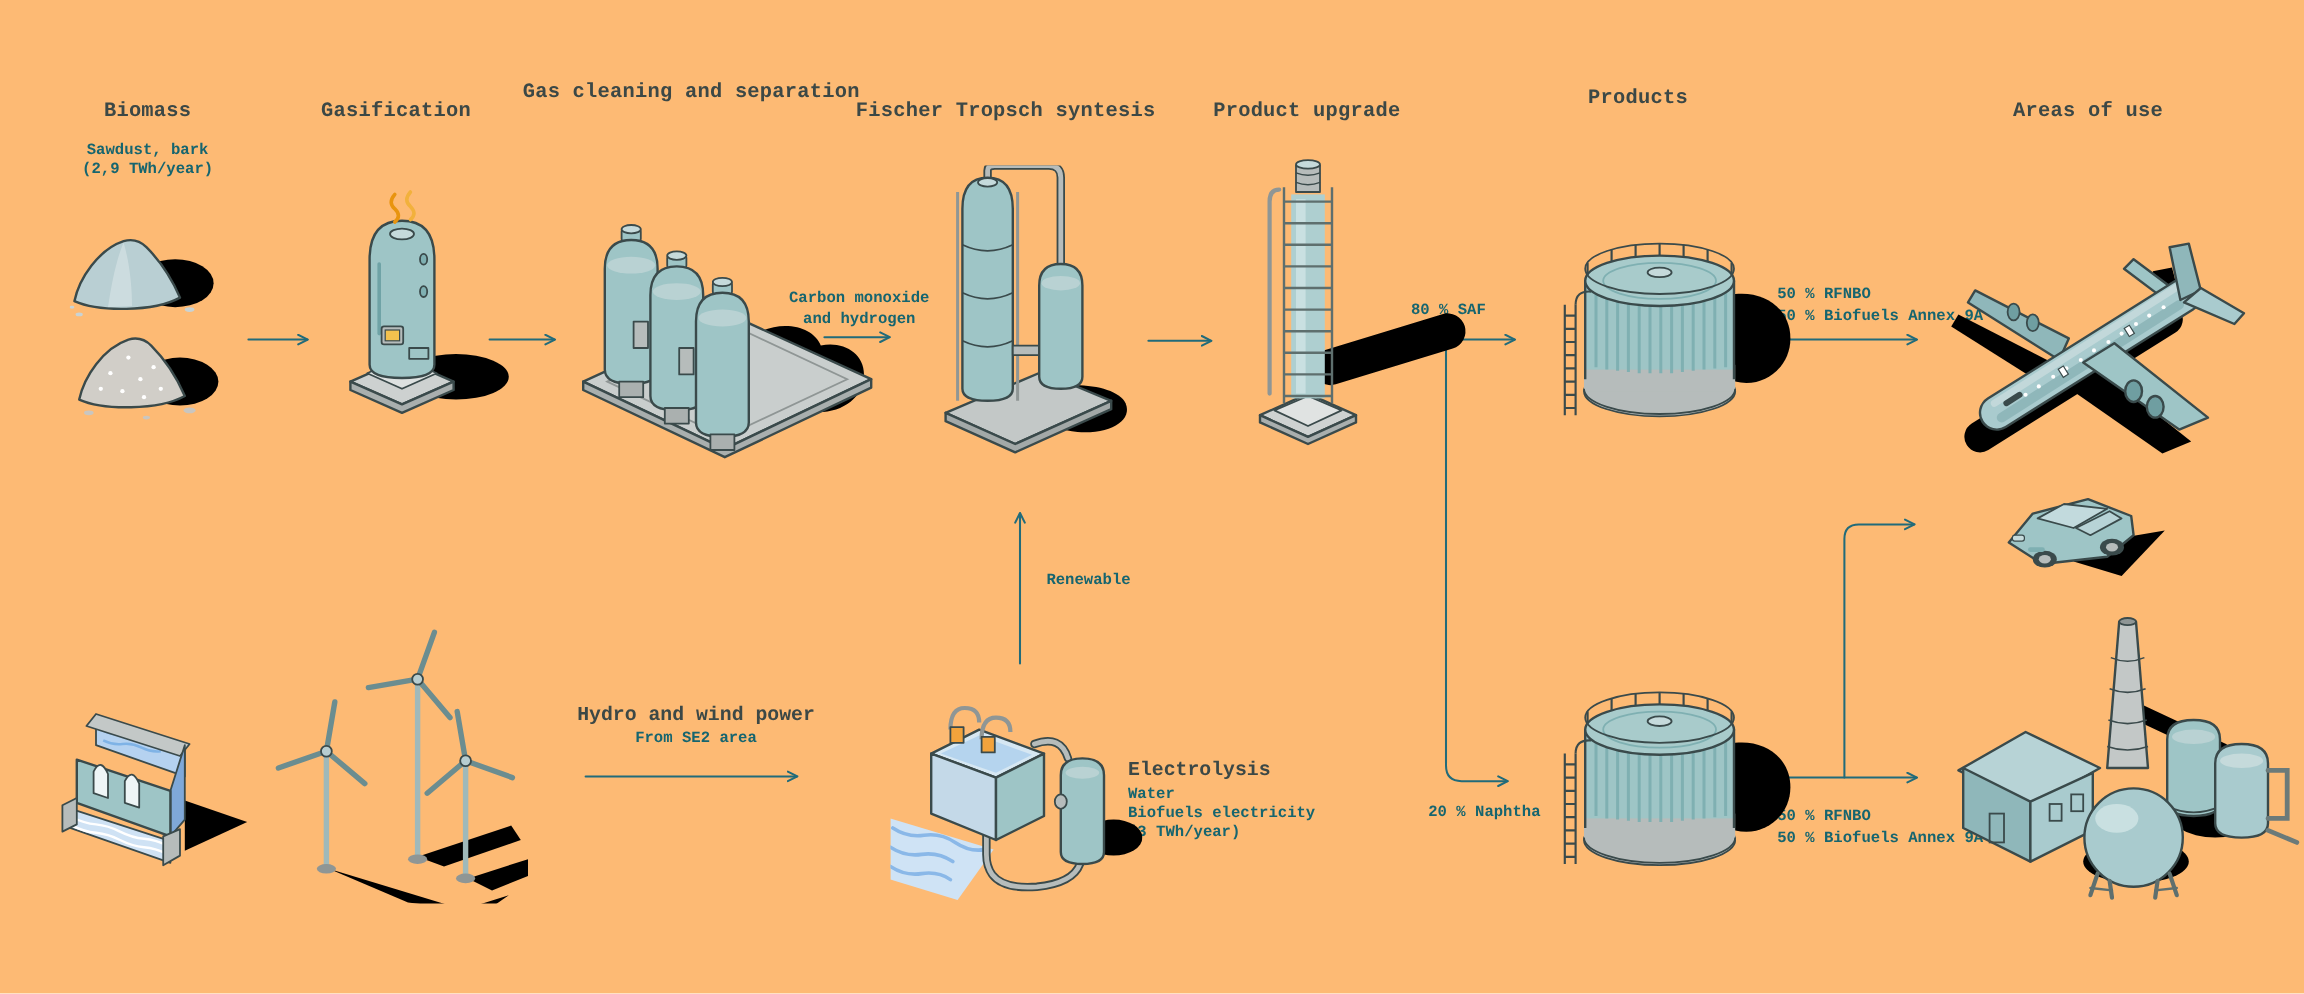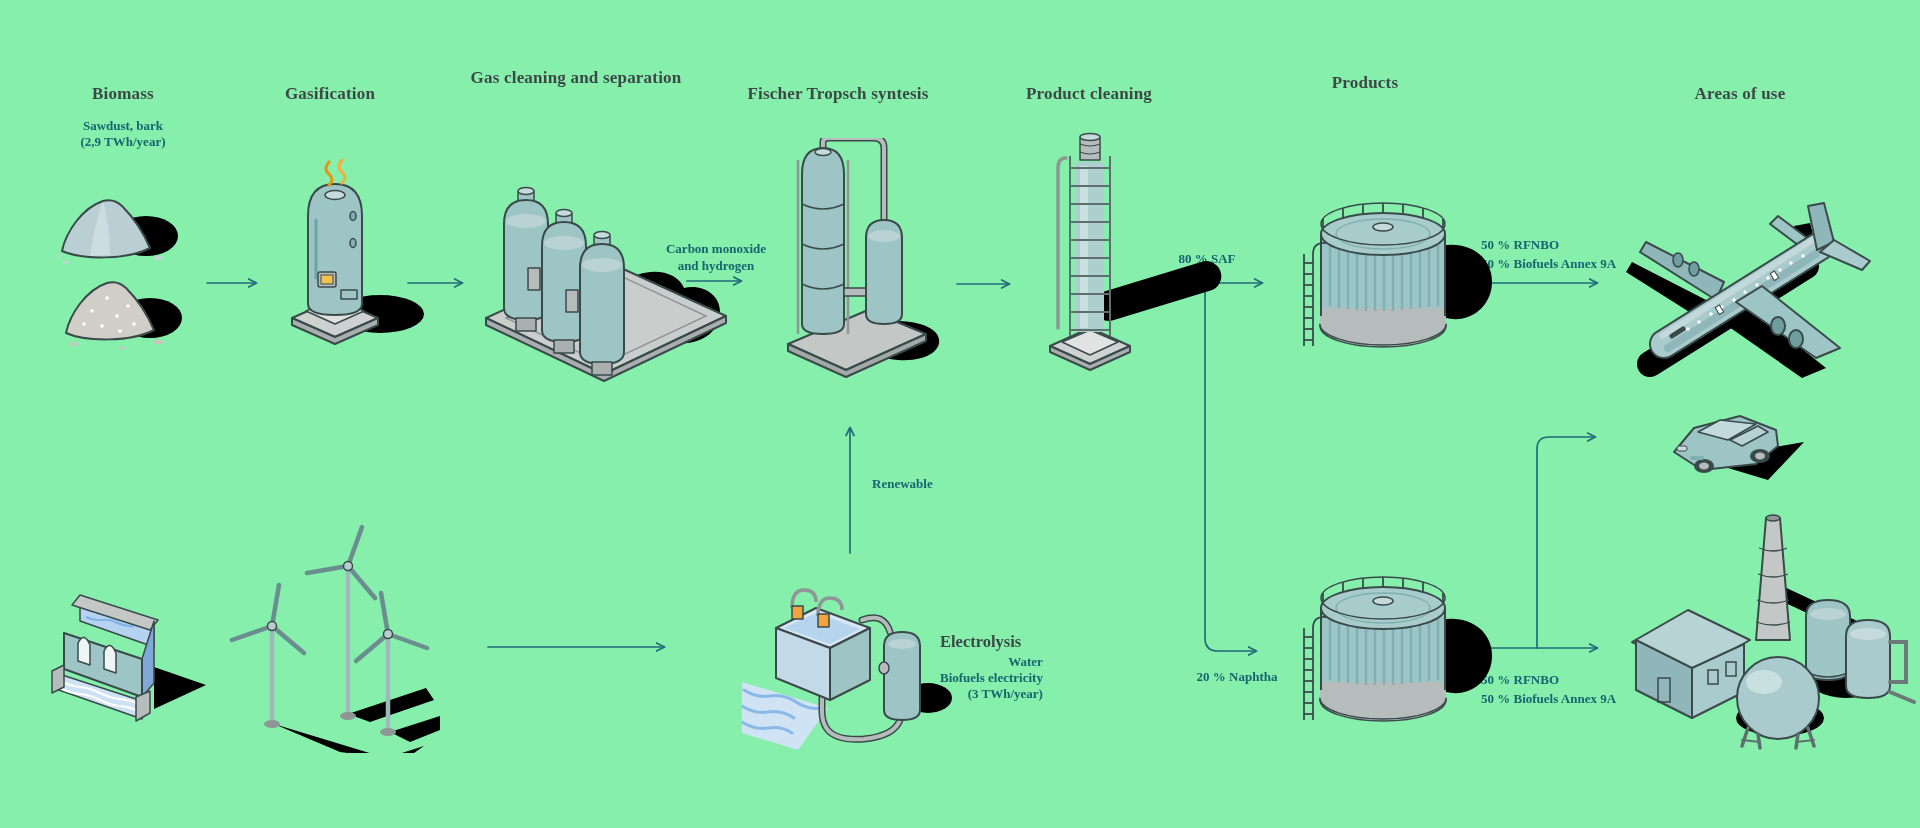"Biomass" #stage { background: #86efac -> #fdba74; font-family: Liberation Serif, serif -> Liberation Mono, monospace }
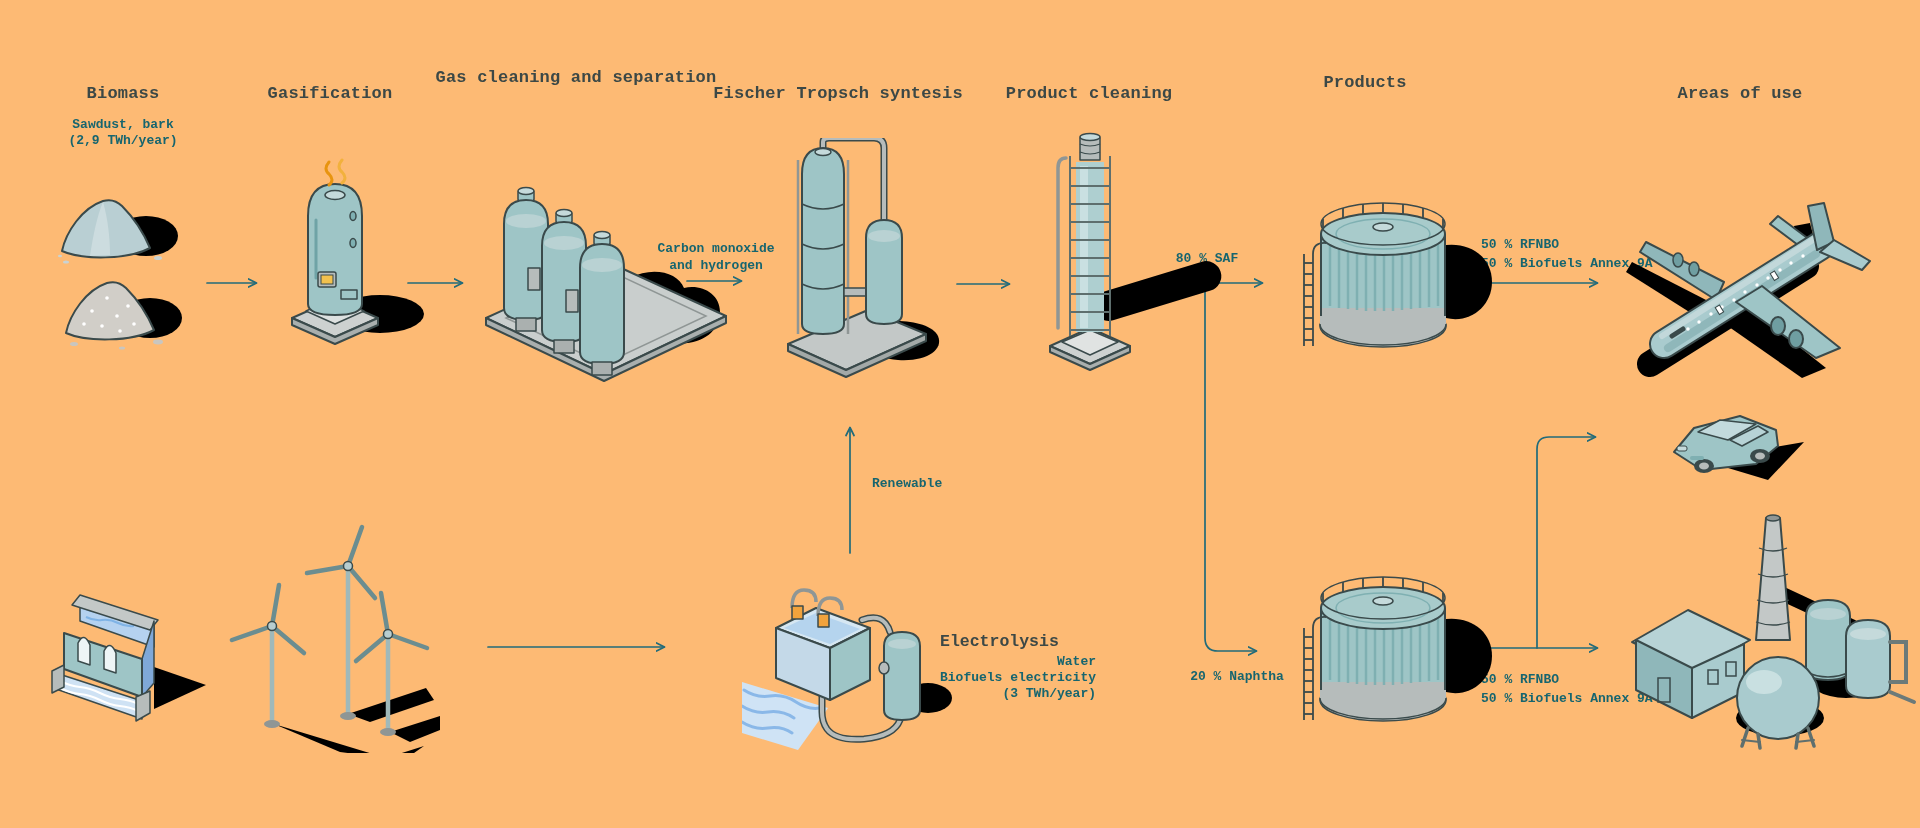"Product cleaning" div.col-title { text: cleaning -> upgrade }
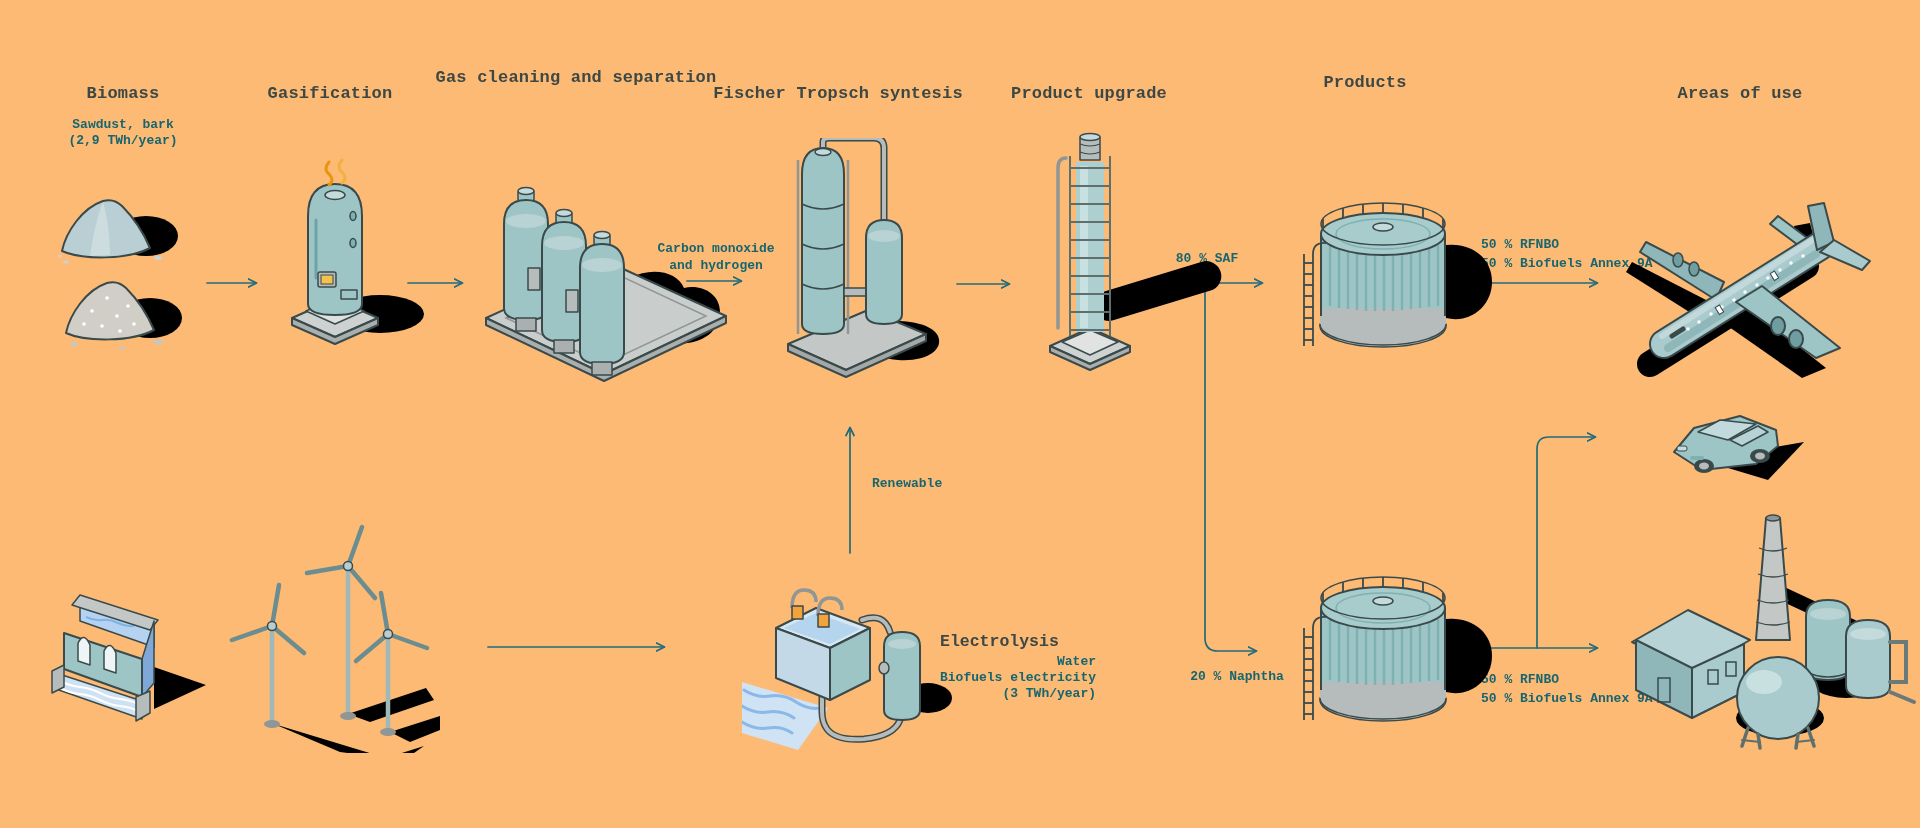"Hydro and wind power" div.col-header { html: none -> <div> <div>Hydro and wind power</div> <div>From SE2 area</div> </div> }
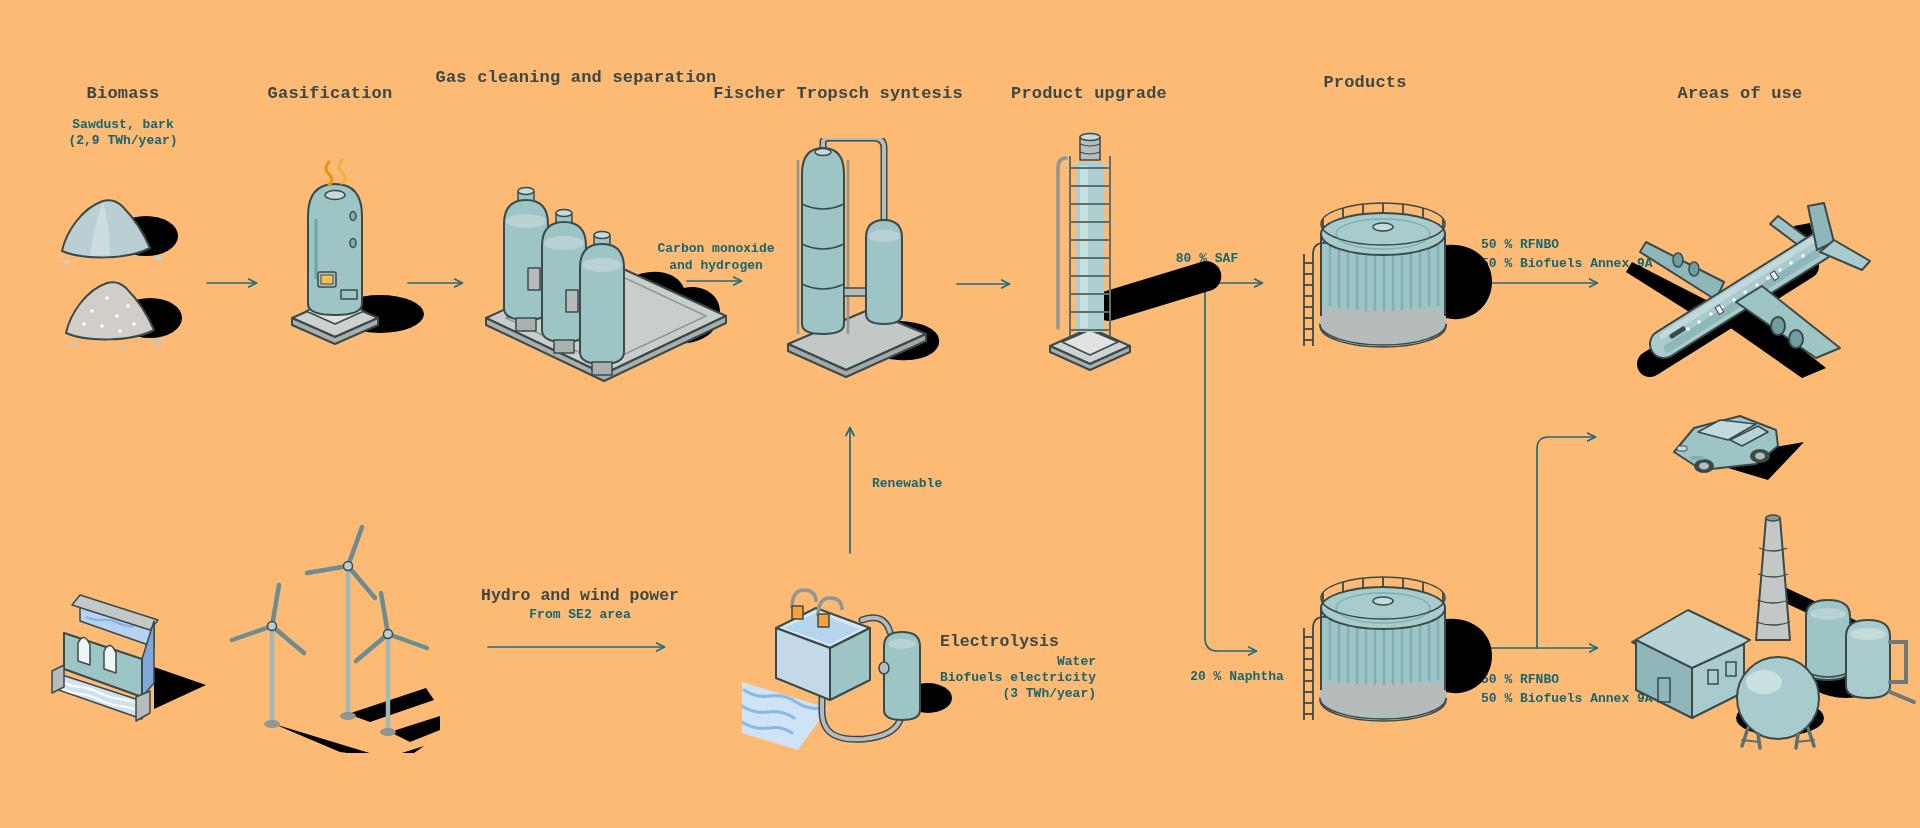"Water" div.col-sub { text-align: right -> left }
